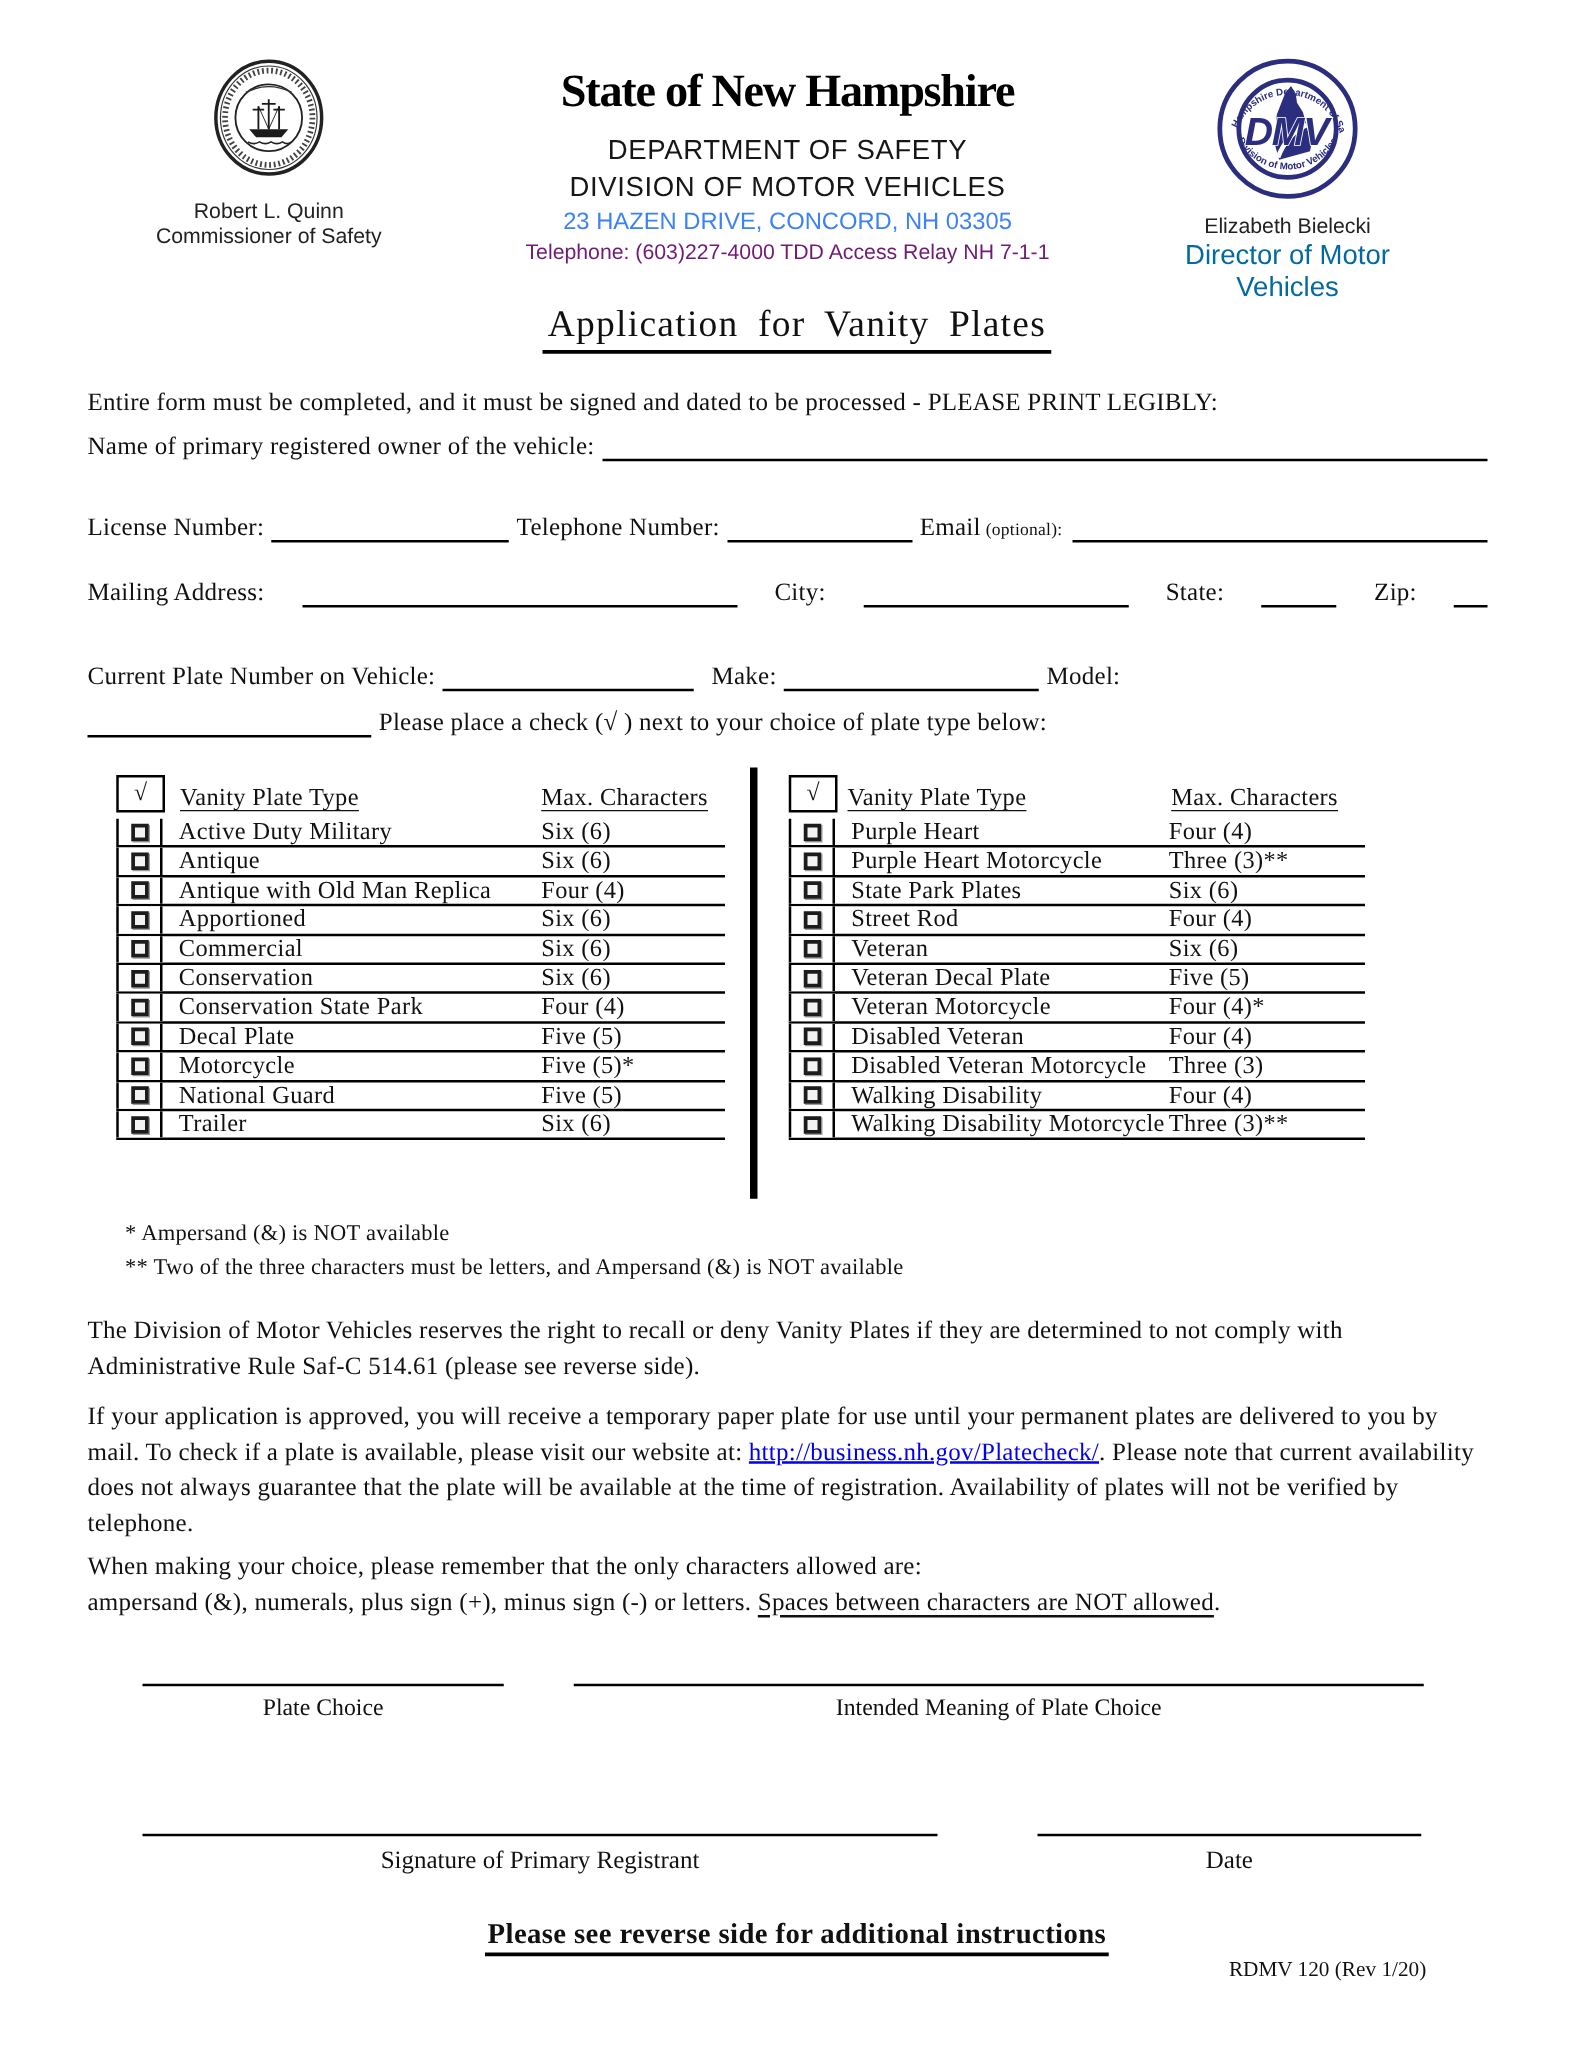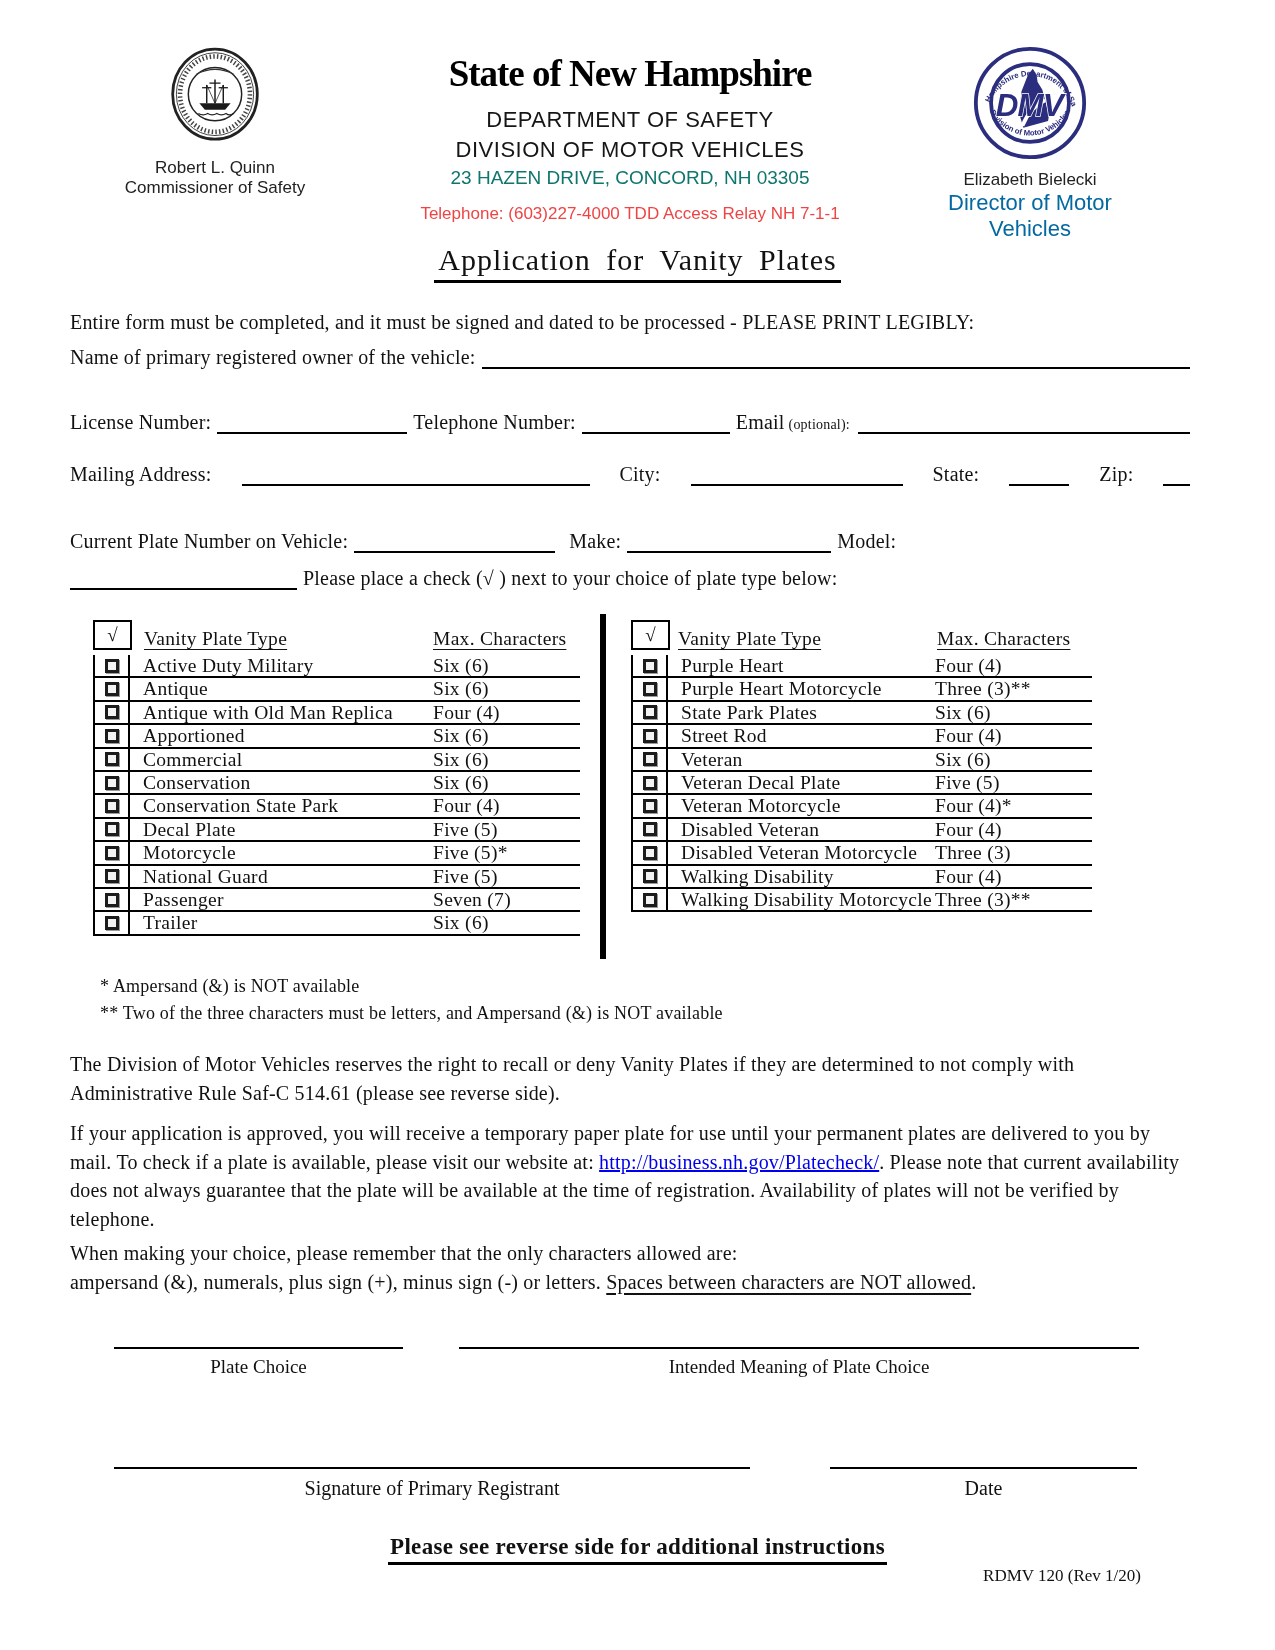"23 HAZEN DRIVE, CONCORD, NH" #addr-line { color: #0f766e -> #3b82f6 }
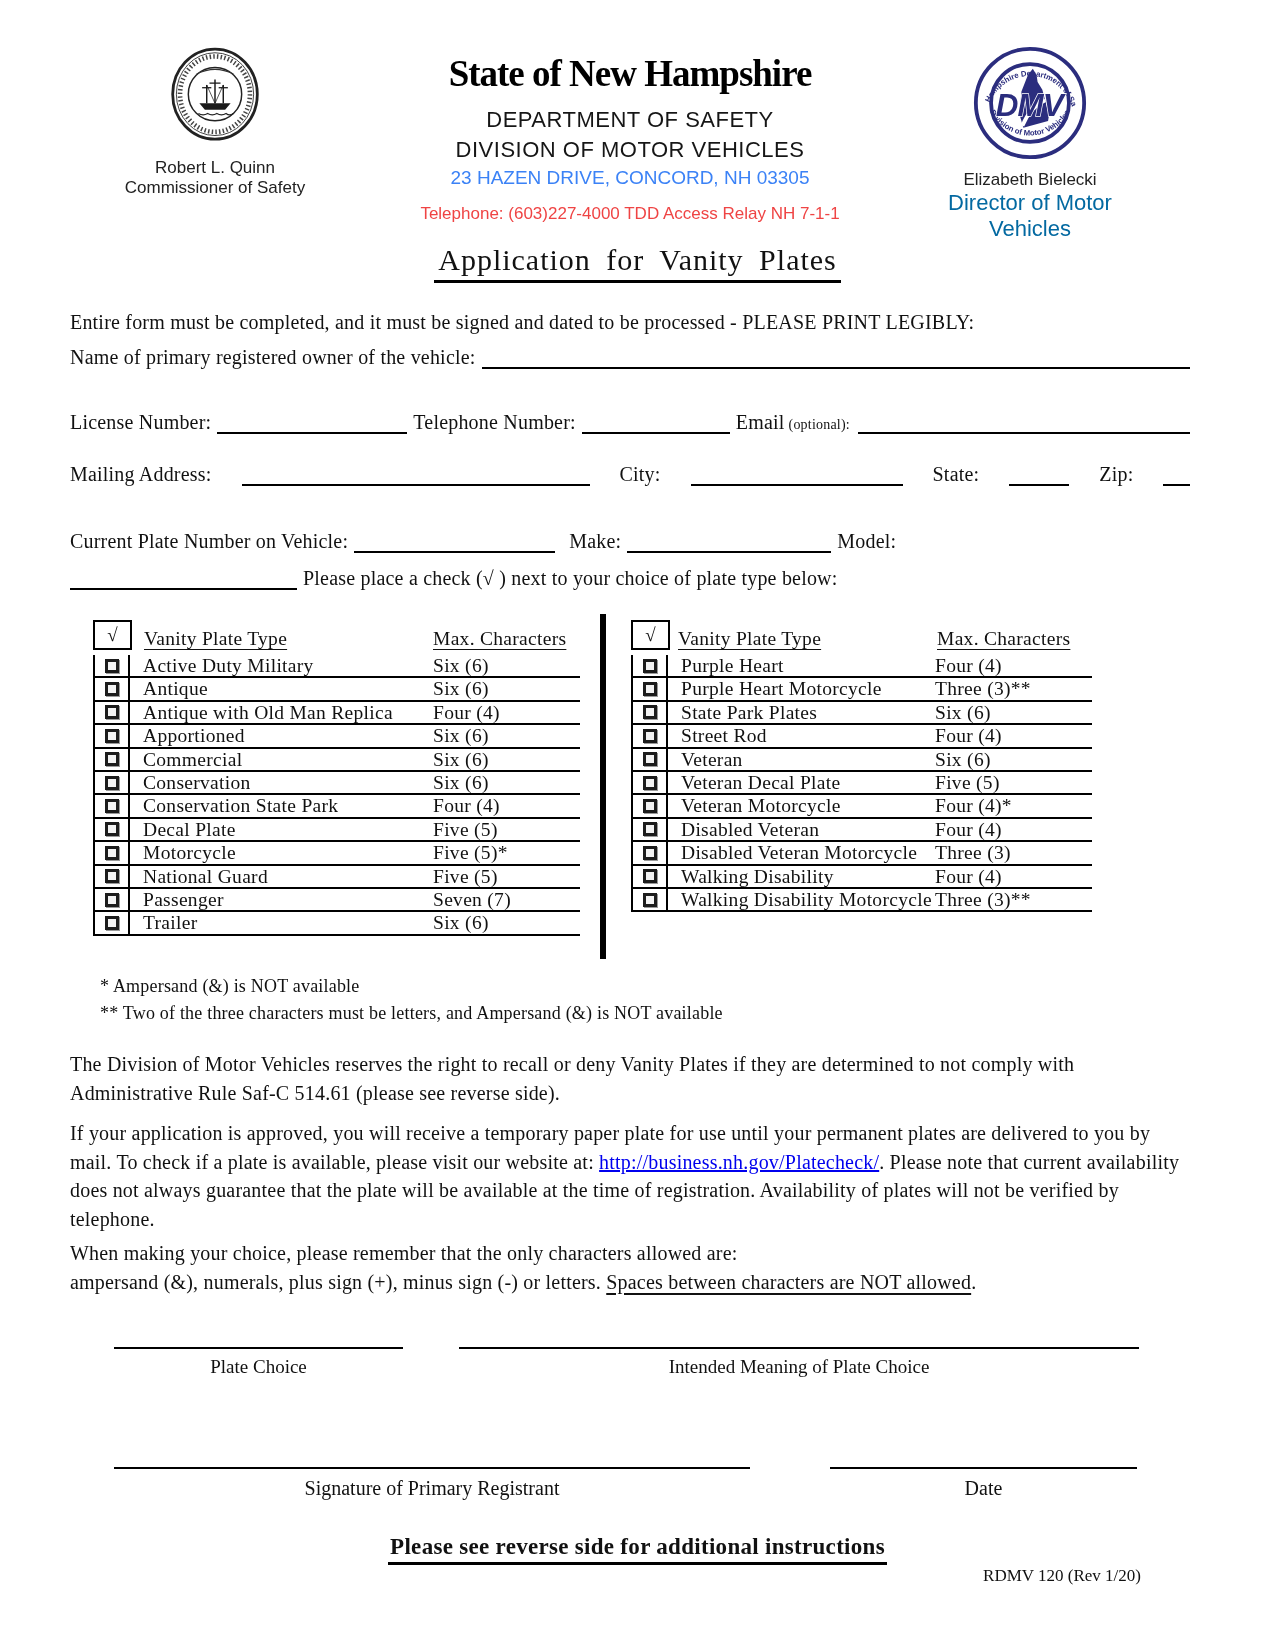"Telephone: (603)227-4000 TDD Access" #phone-line { color: #ef4444 -> #701a75; margin-top: 15px -> 3px }
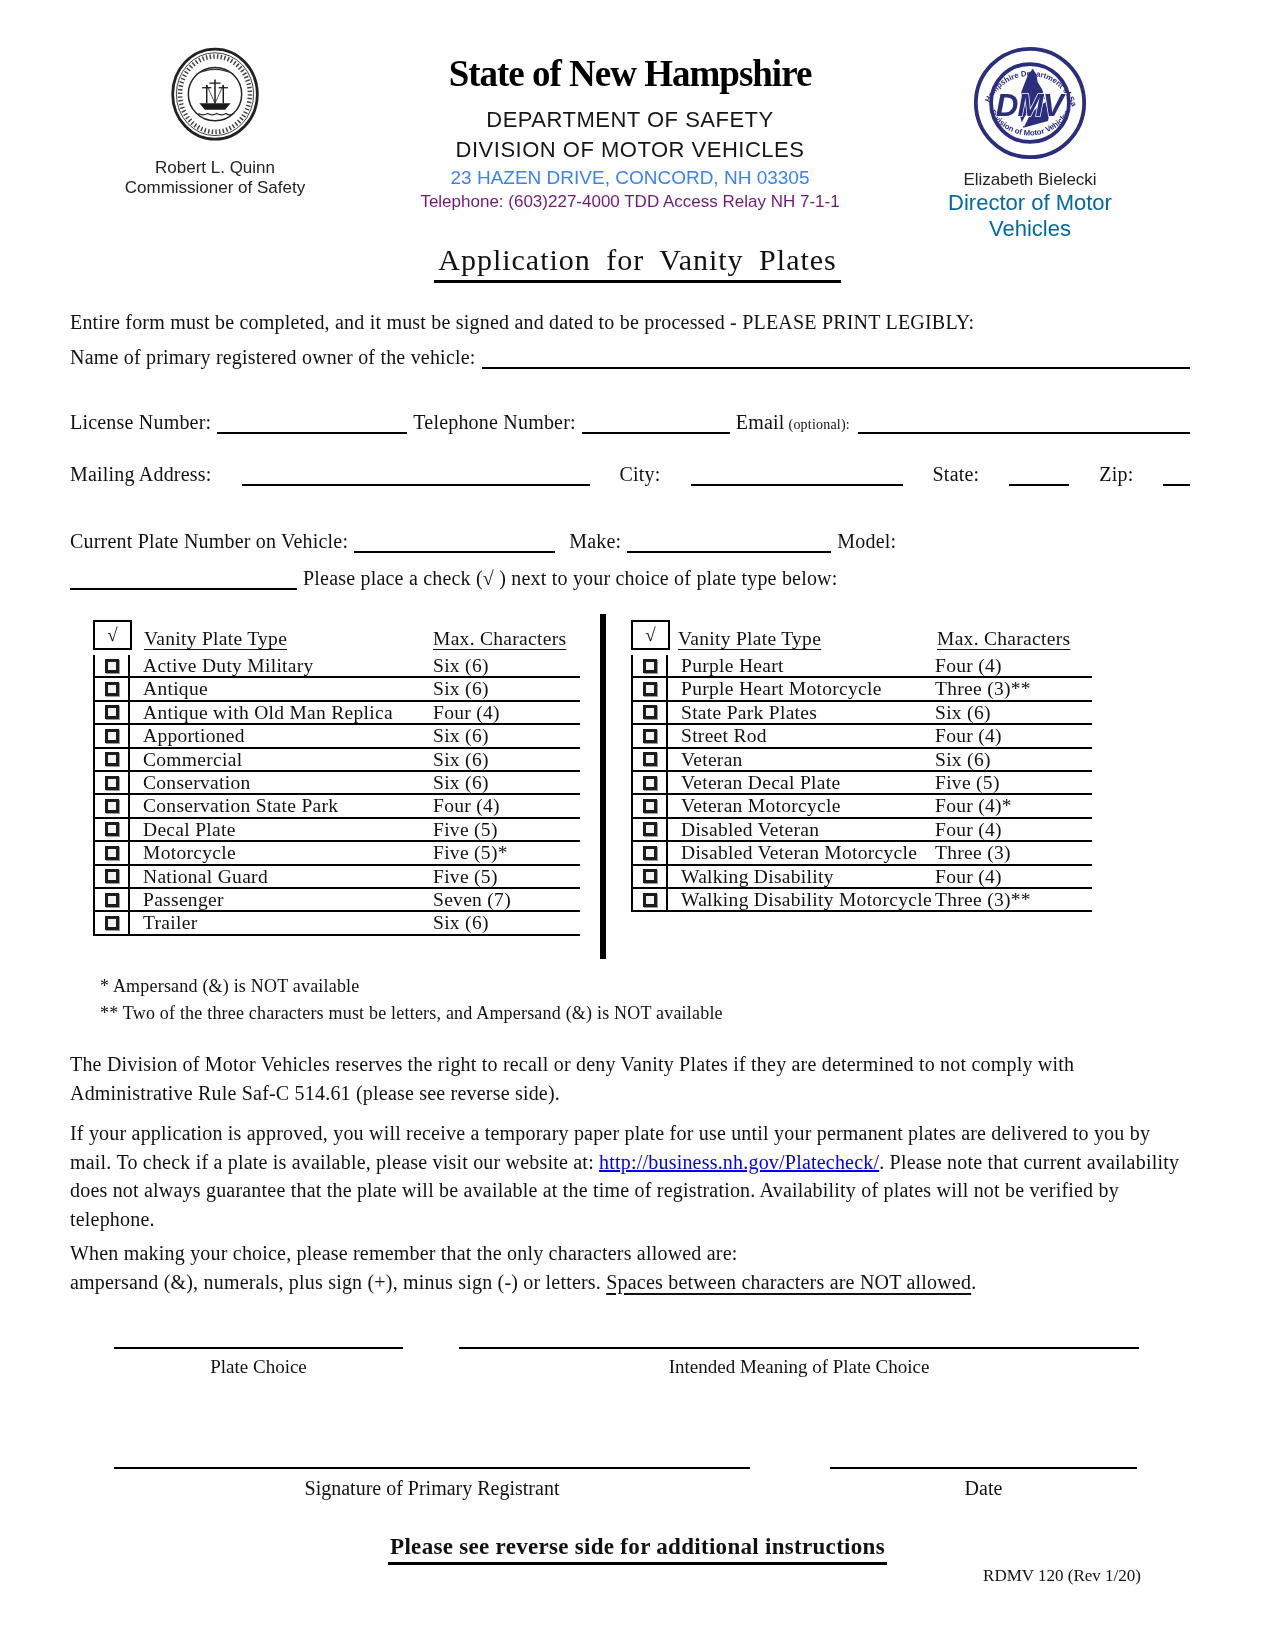"Passenger" div.trow { html: <div> <span> <span></span> </span> <span>Passenger</span> <span>Seven (7)</span> </div> -> none }
